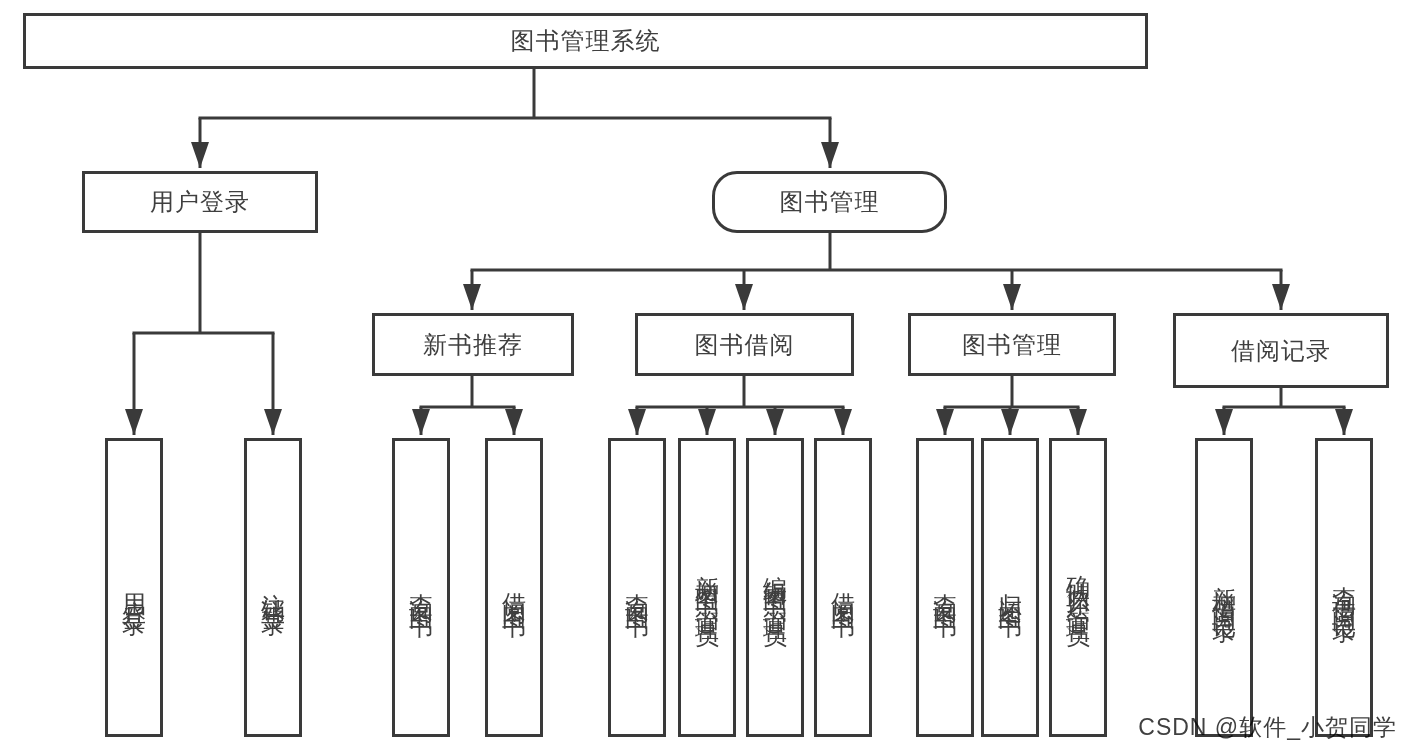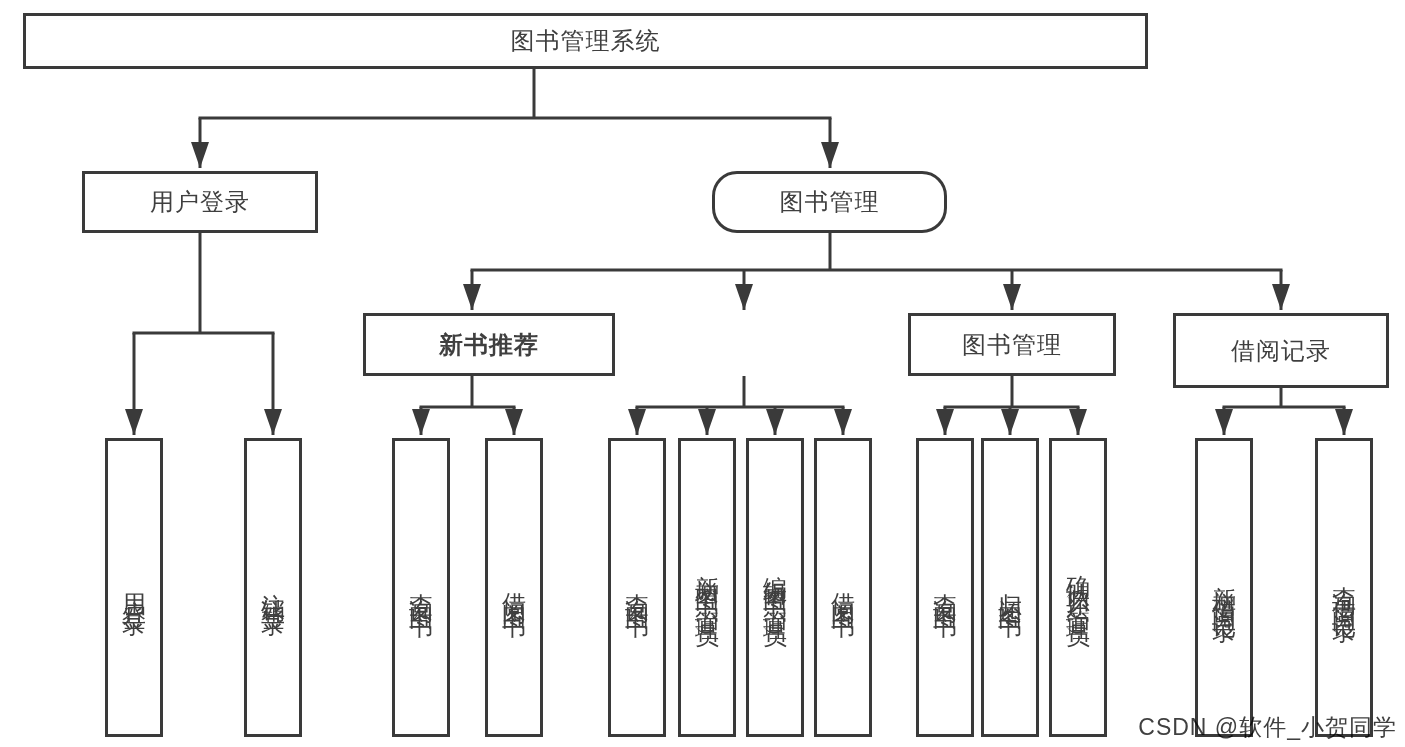"新书推荐" .n-l3-0 { font-weight: bold -> none; left: 363px -> 372px; width: 252px -> 202px }
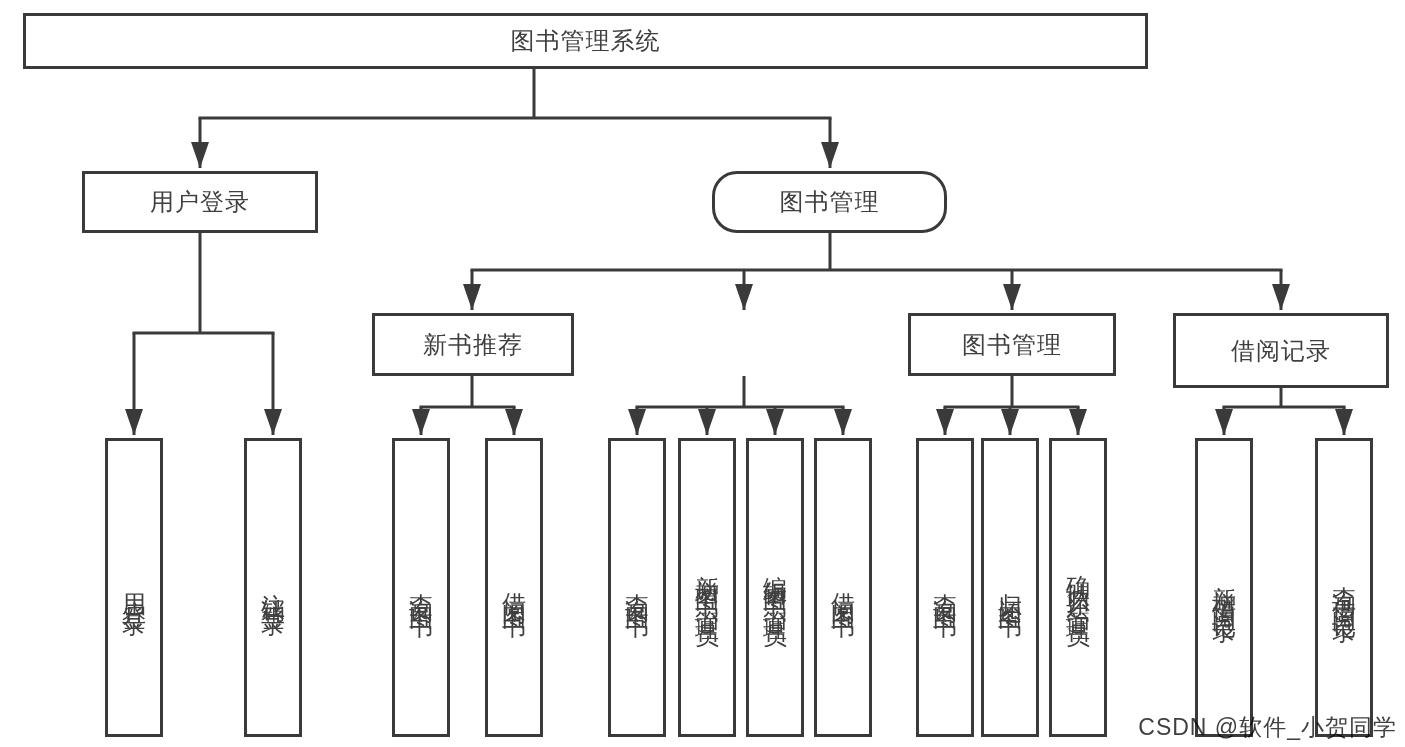"图书借阅" div.box { html: none -> <div>图书借阅</div> }
